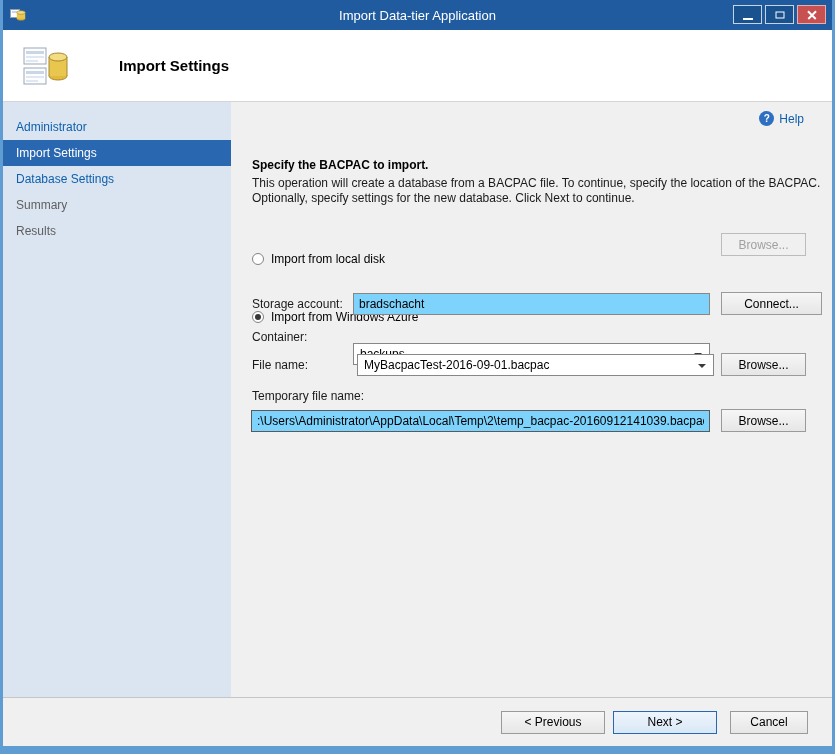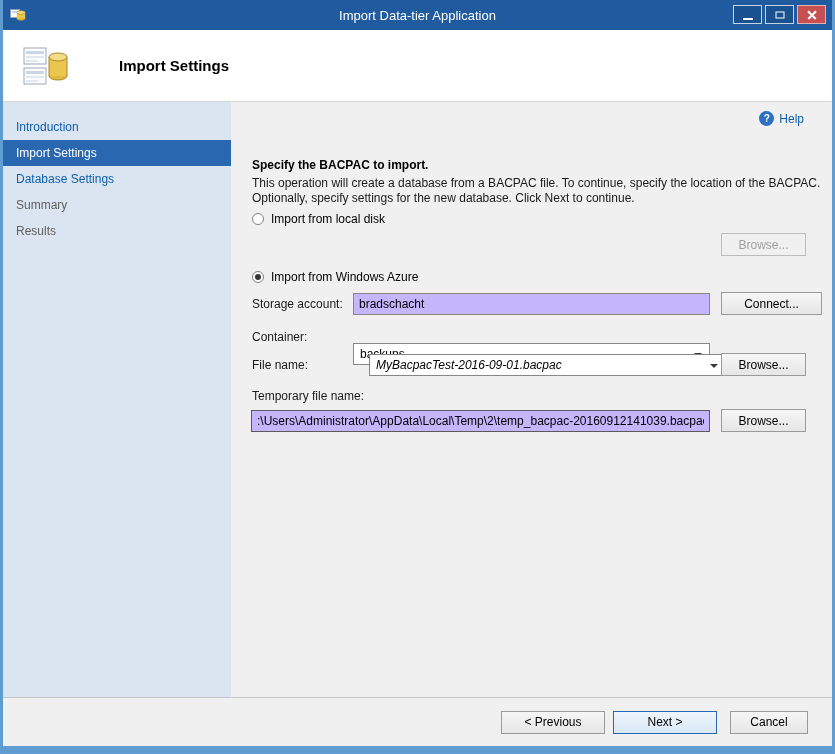"Introduction" div.side-item { text: Introduction -> Administrator }
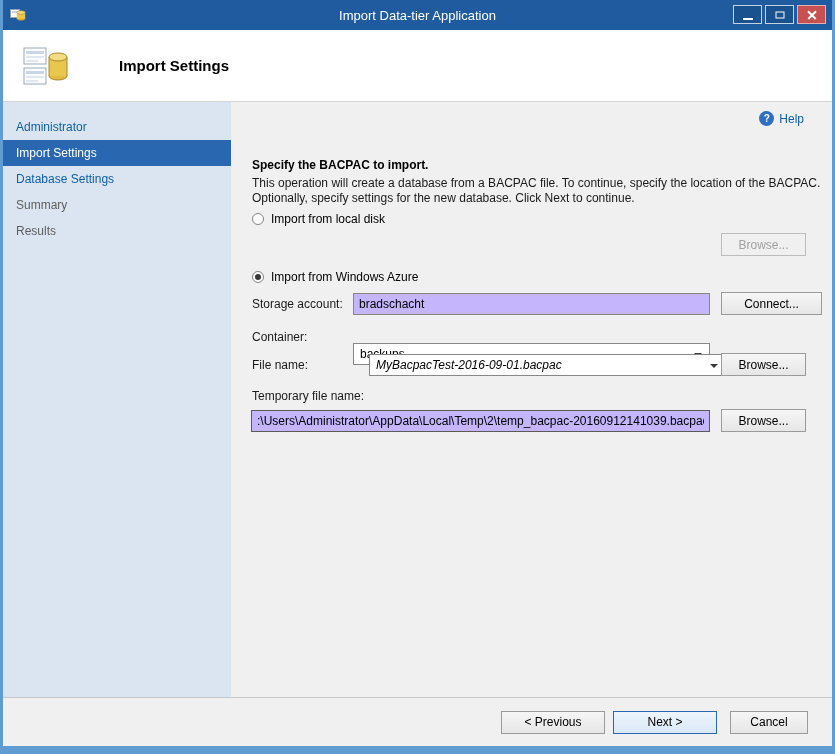"Import from local disk" .radio-row { margin-top: none -> 40px }
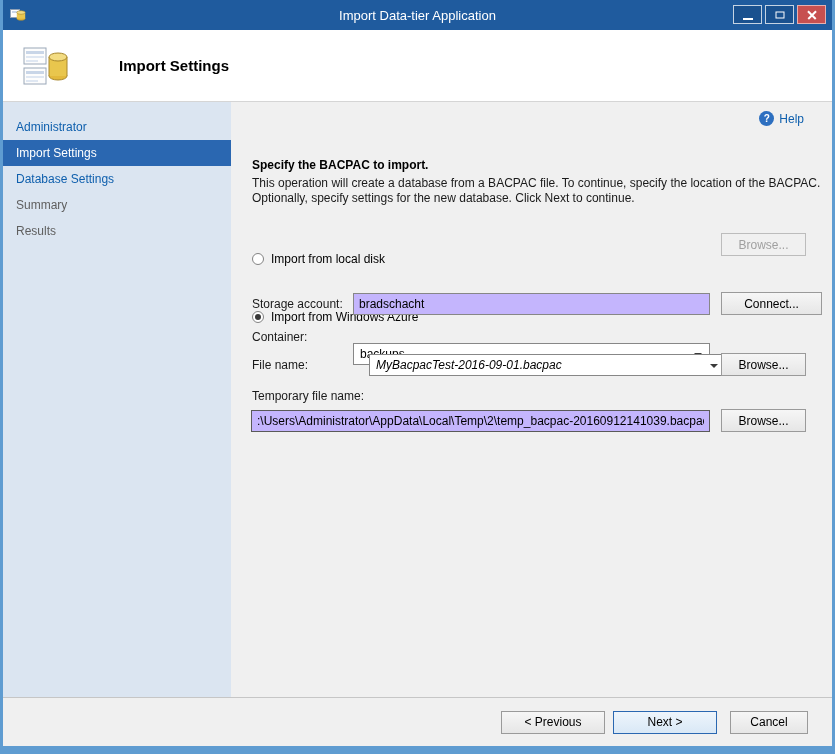"bradschacht" .txt { background: #c4b5fd -> #7dd3fc }
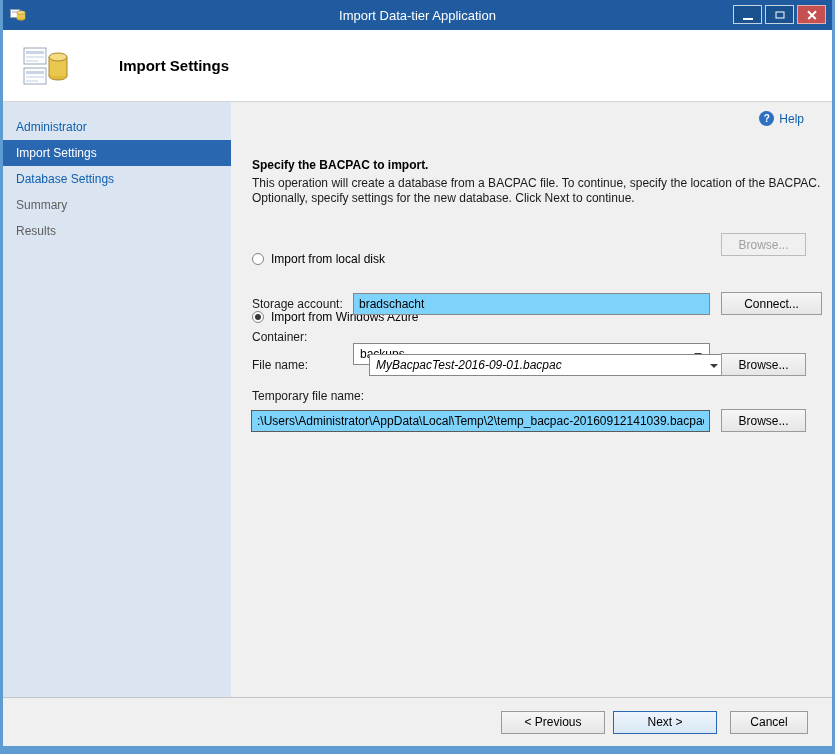"MyBacpacTest-2016-09-01.bacpac" div.combo { font-style: italic -> none; left: 138px -> 126px }
